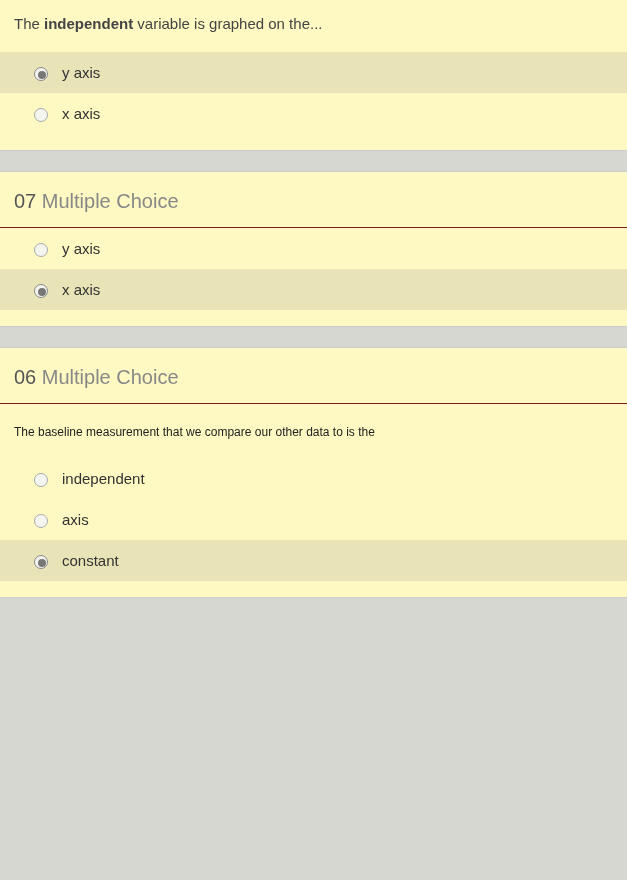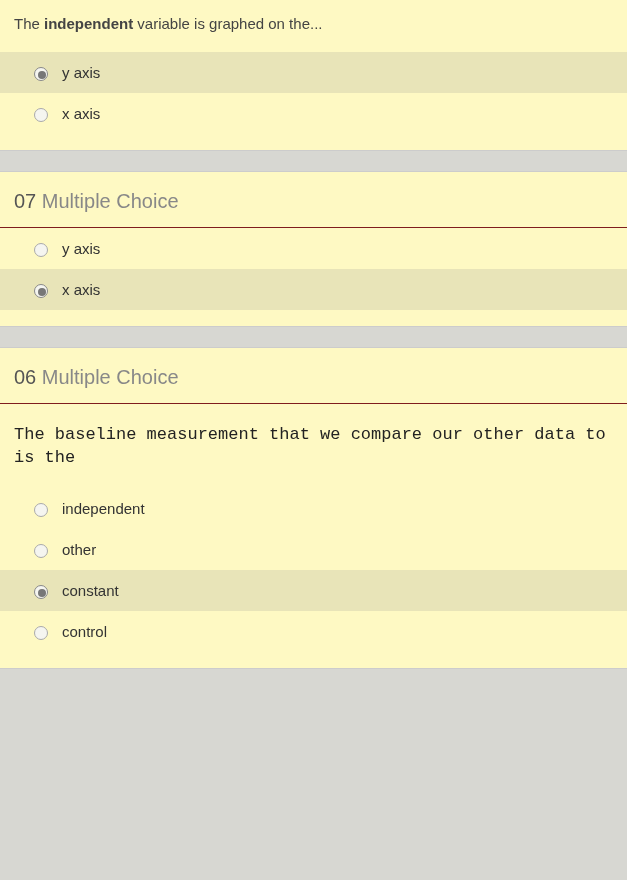"The baseline measurement that we" .q8-prompt { font-family: Liberation Mono, monospace -> Liberation Sans, sans-serif; font-size: 17px -> 12px }
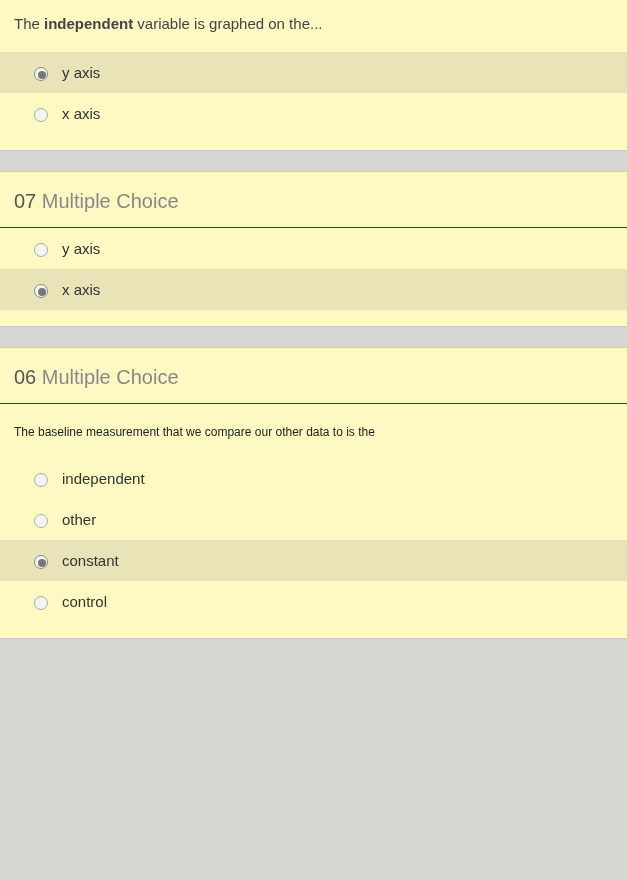"other" span { text: other -> axis }
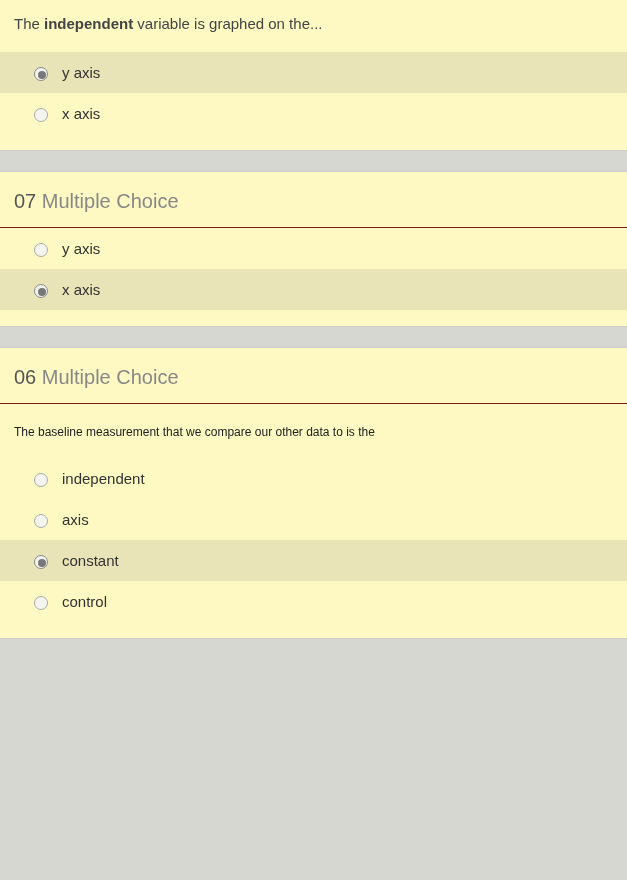"control" div.option { html: <div> <span></span> <span>control</span> </div> -> none }
